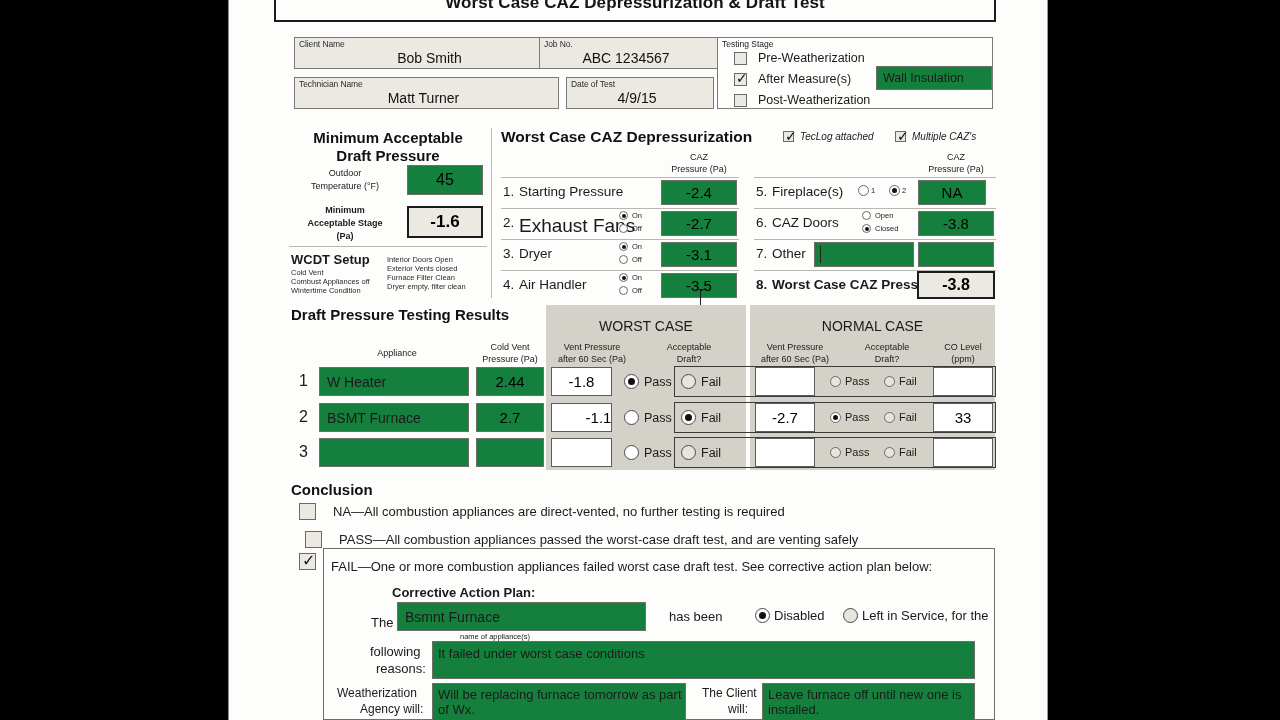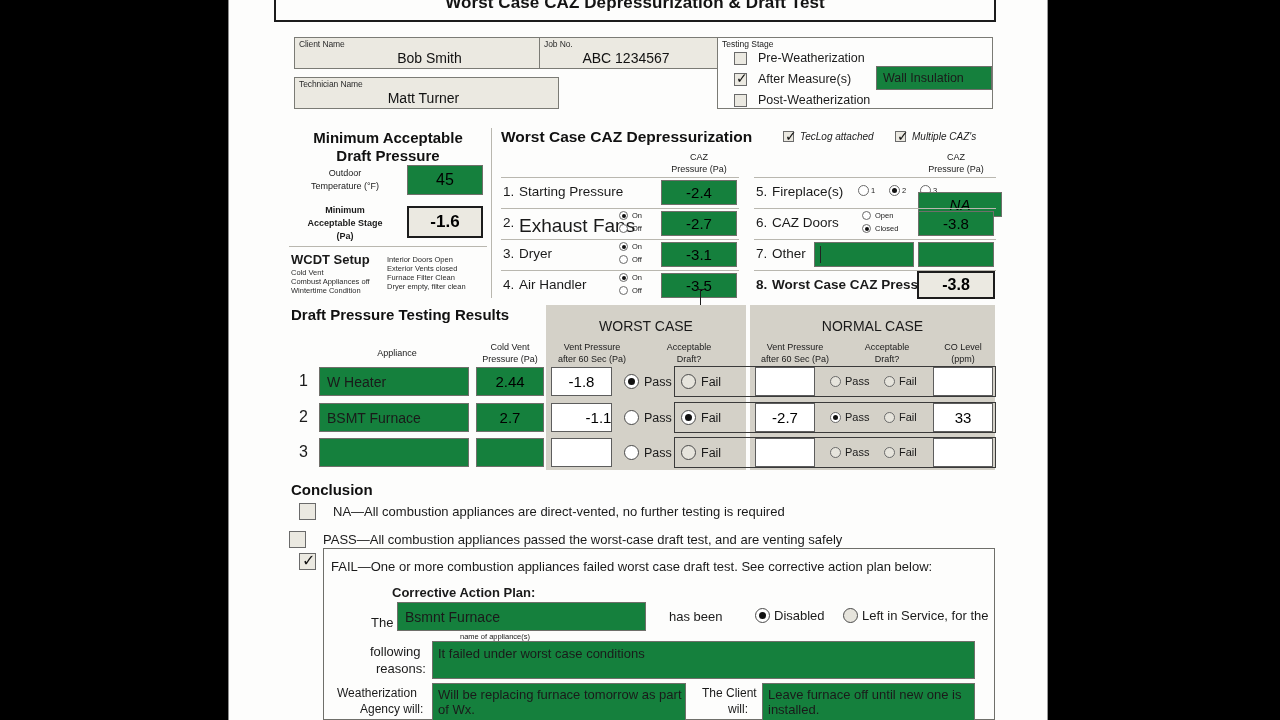"Date of Test" div.fld { html: none -> <div> <span>Date of Test</span> <span>4/9/15</span> </div> }
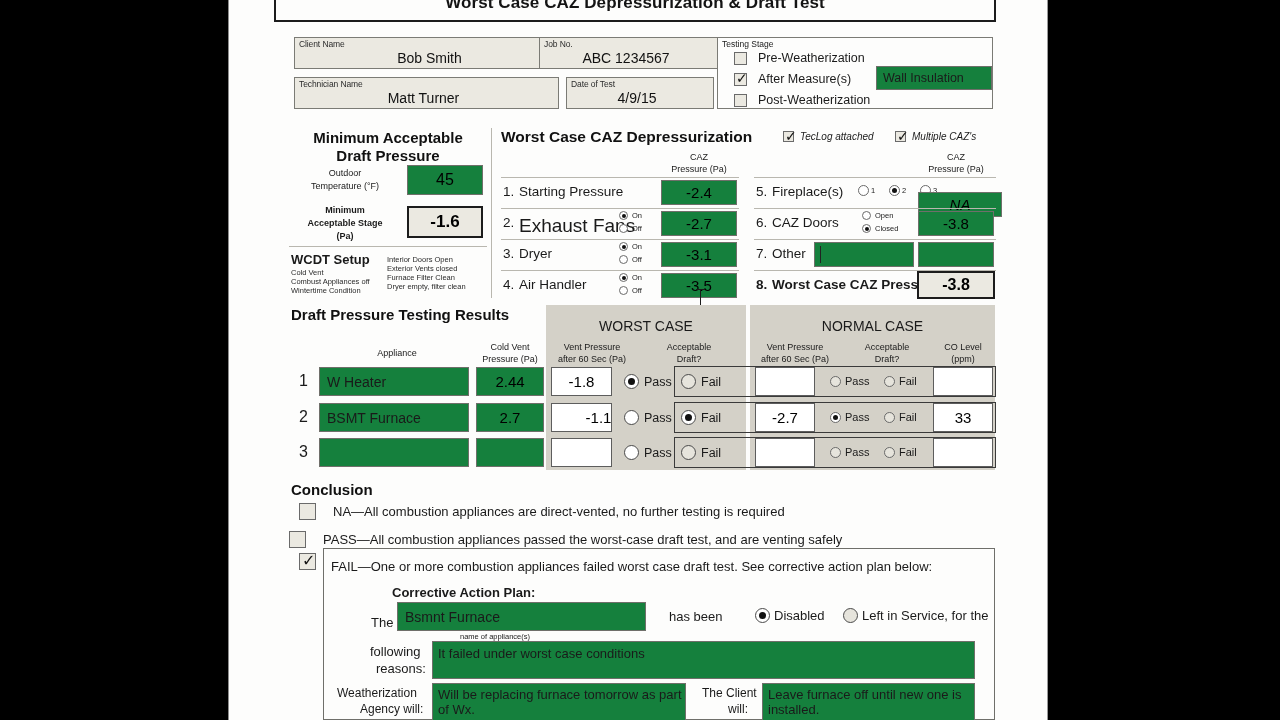"NA" div.gbox { font-style: italic -> none; top: 15px -> 3px; width: 84px -> 68px }
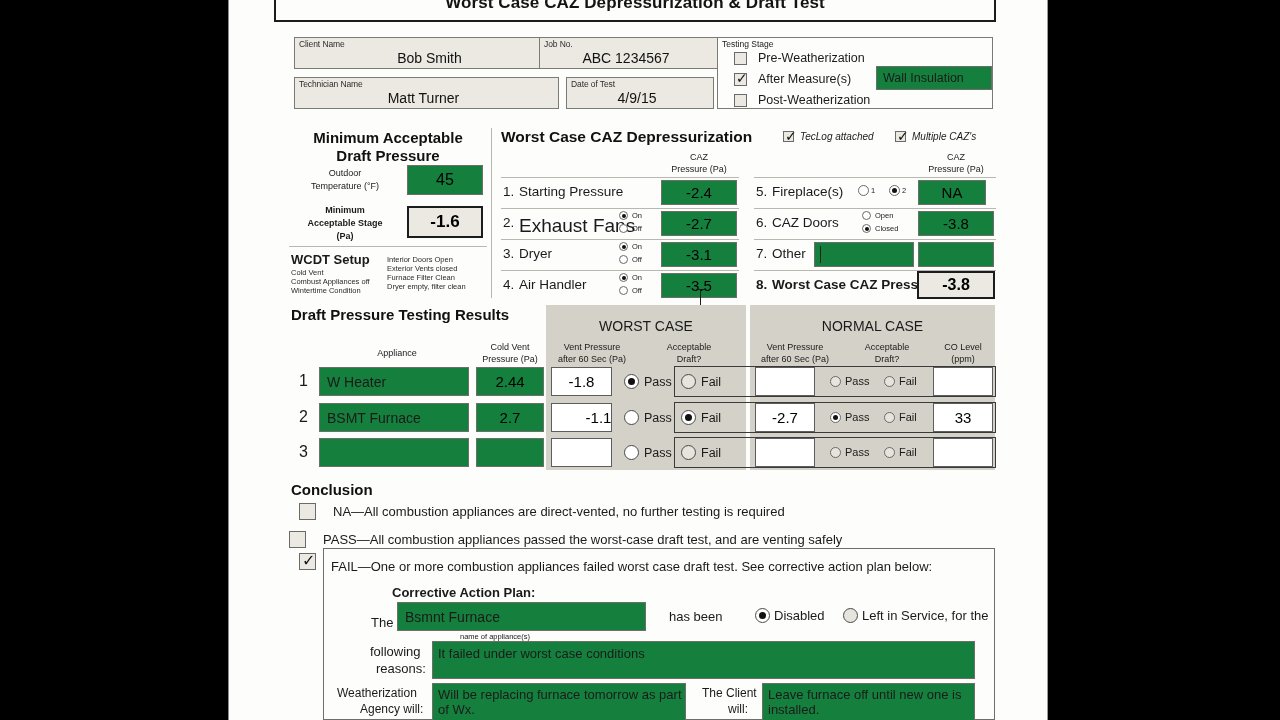"PASS—All combustion appliances passed" div { left: 60px -> 76px }
